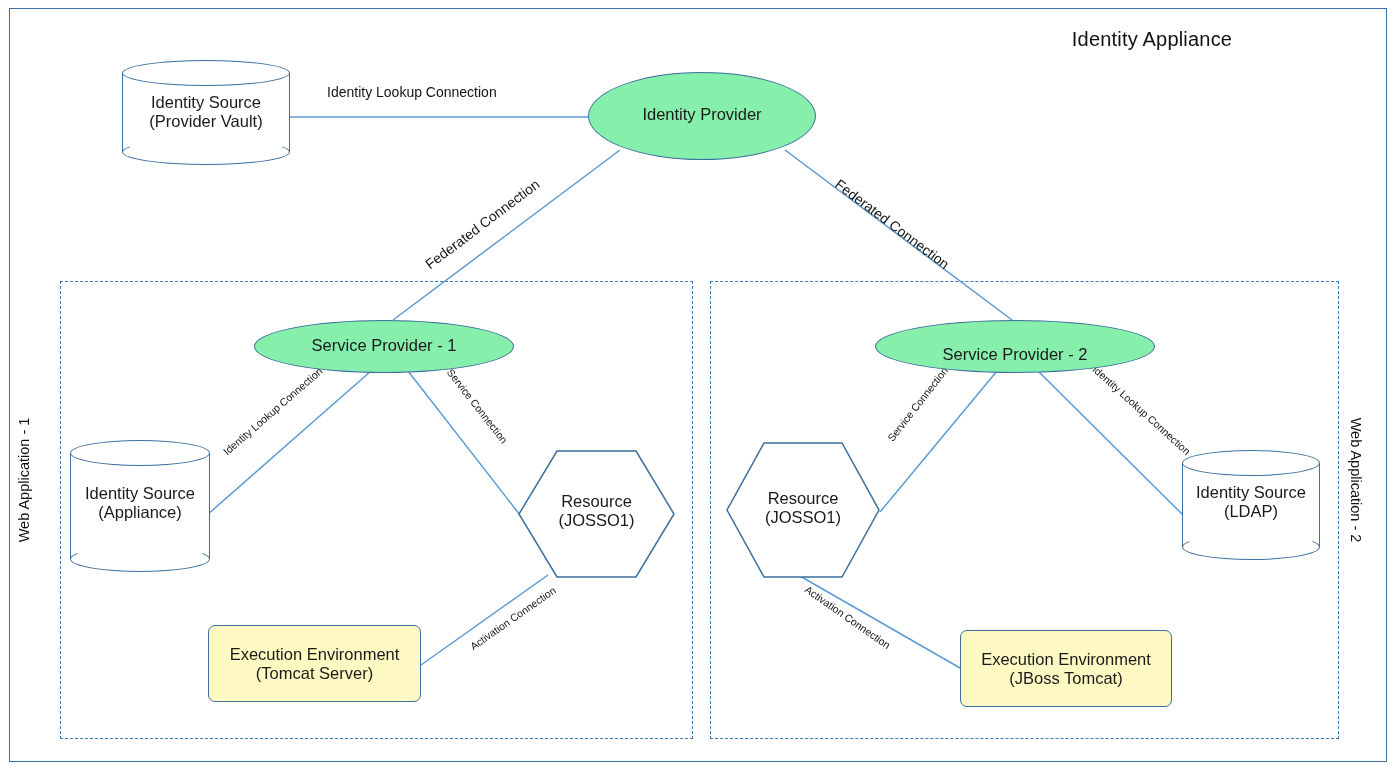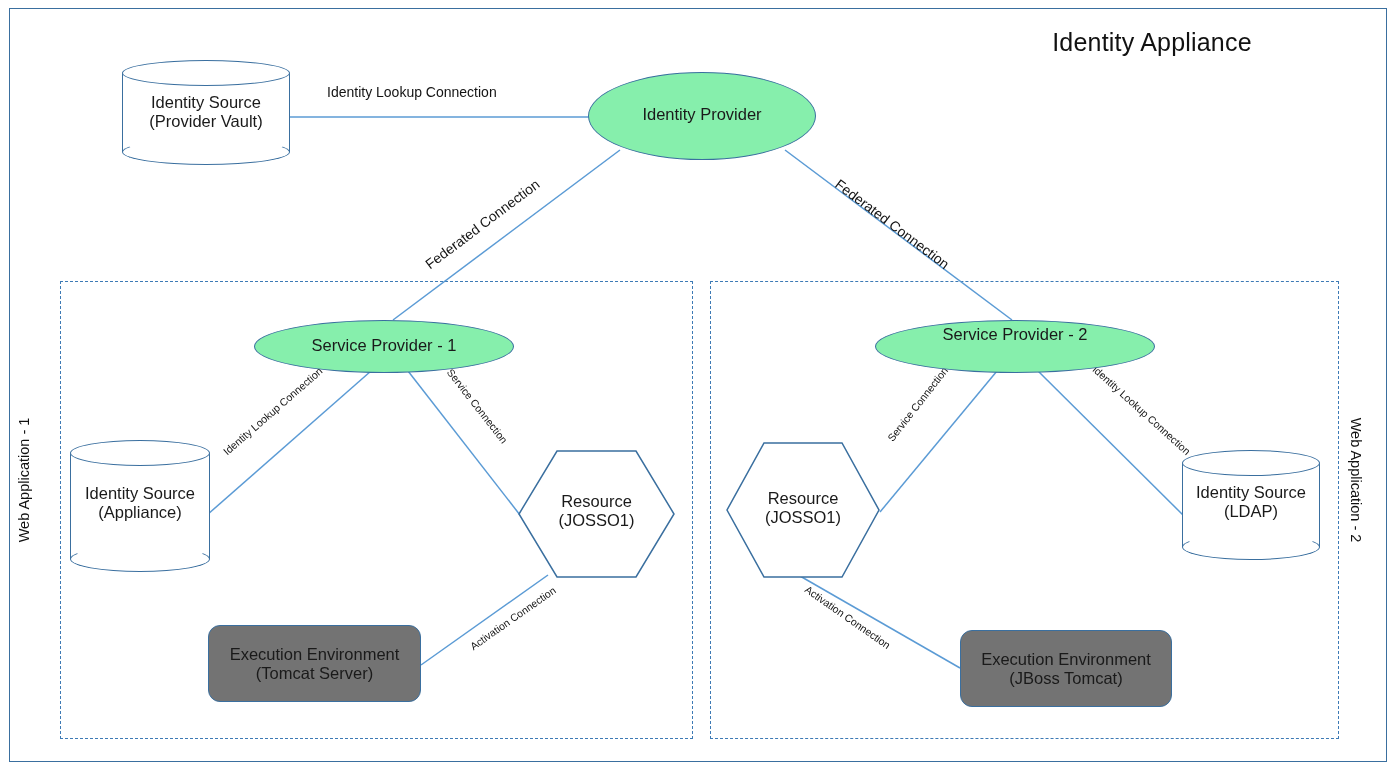"Identity Appliance" #appliance-title { font-size: 25px -> 20px }
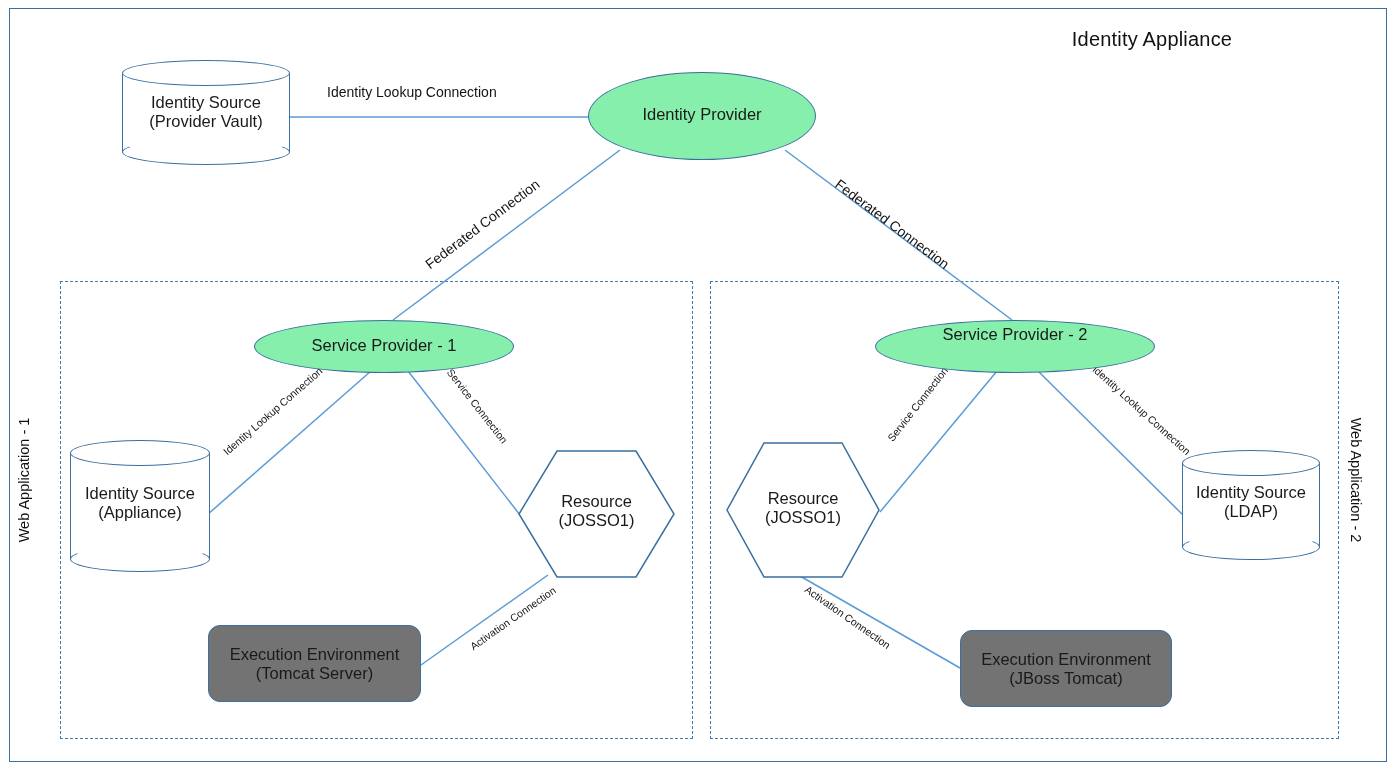"Service Provider - 2" div.node-text { top: 4px -> 24px }
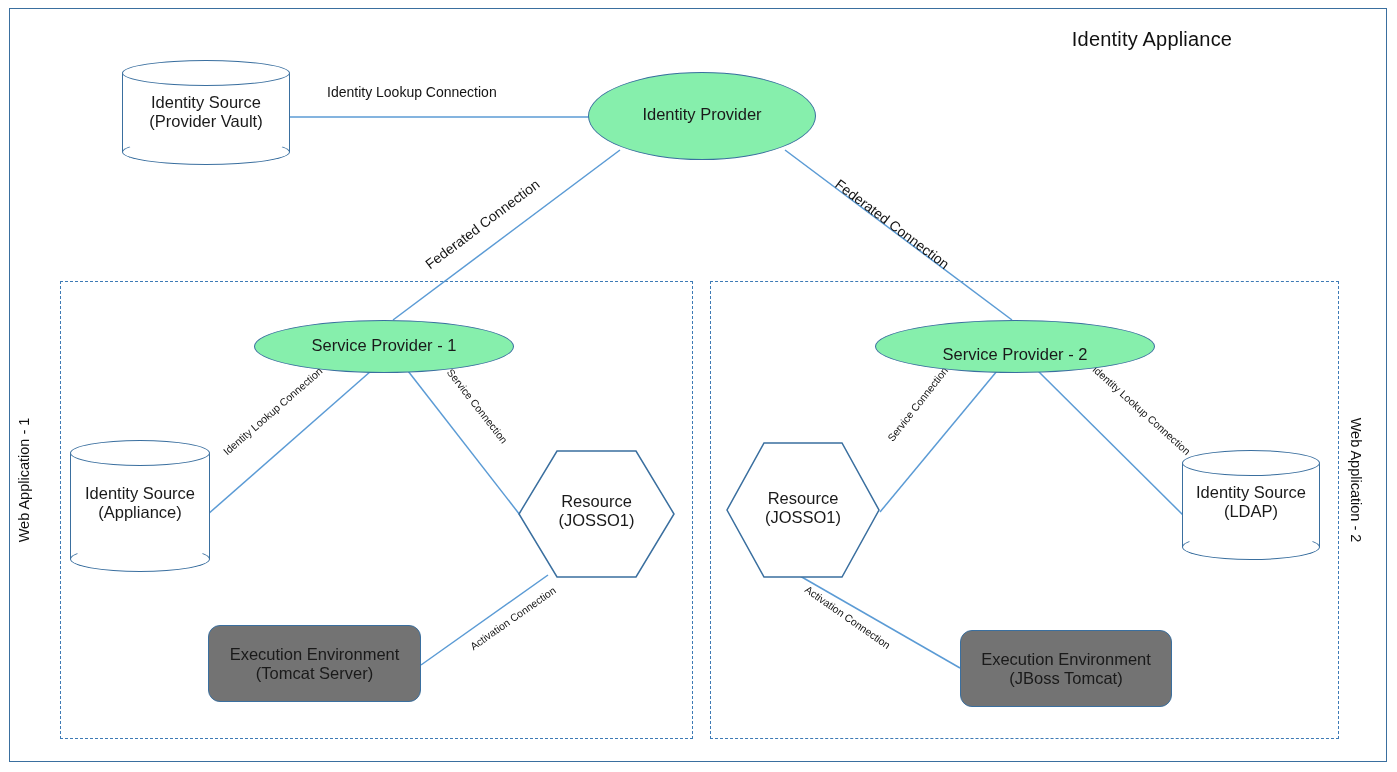"Execution Environment" .roundrect { background: #737373 -> #fef9c3; border-radius: 12px -> 7px }
